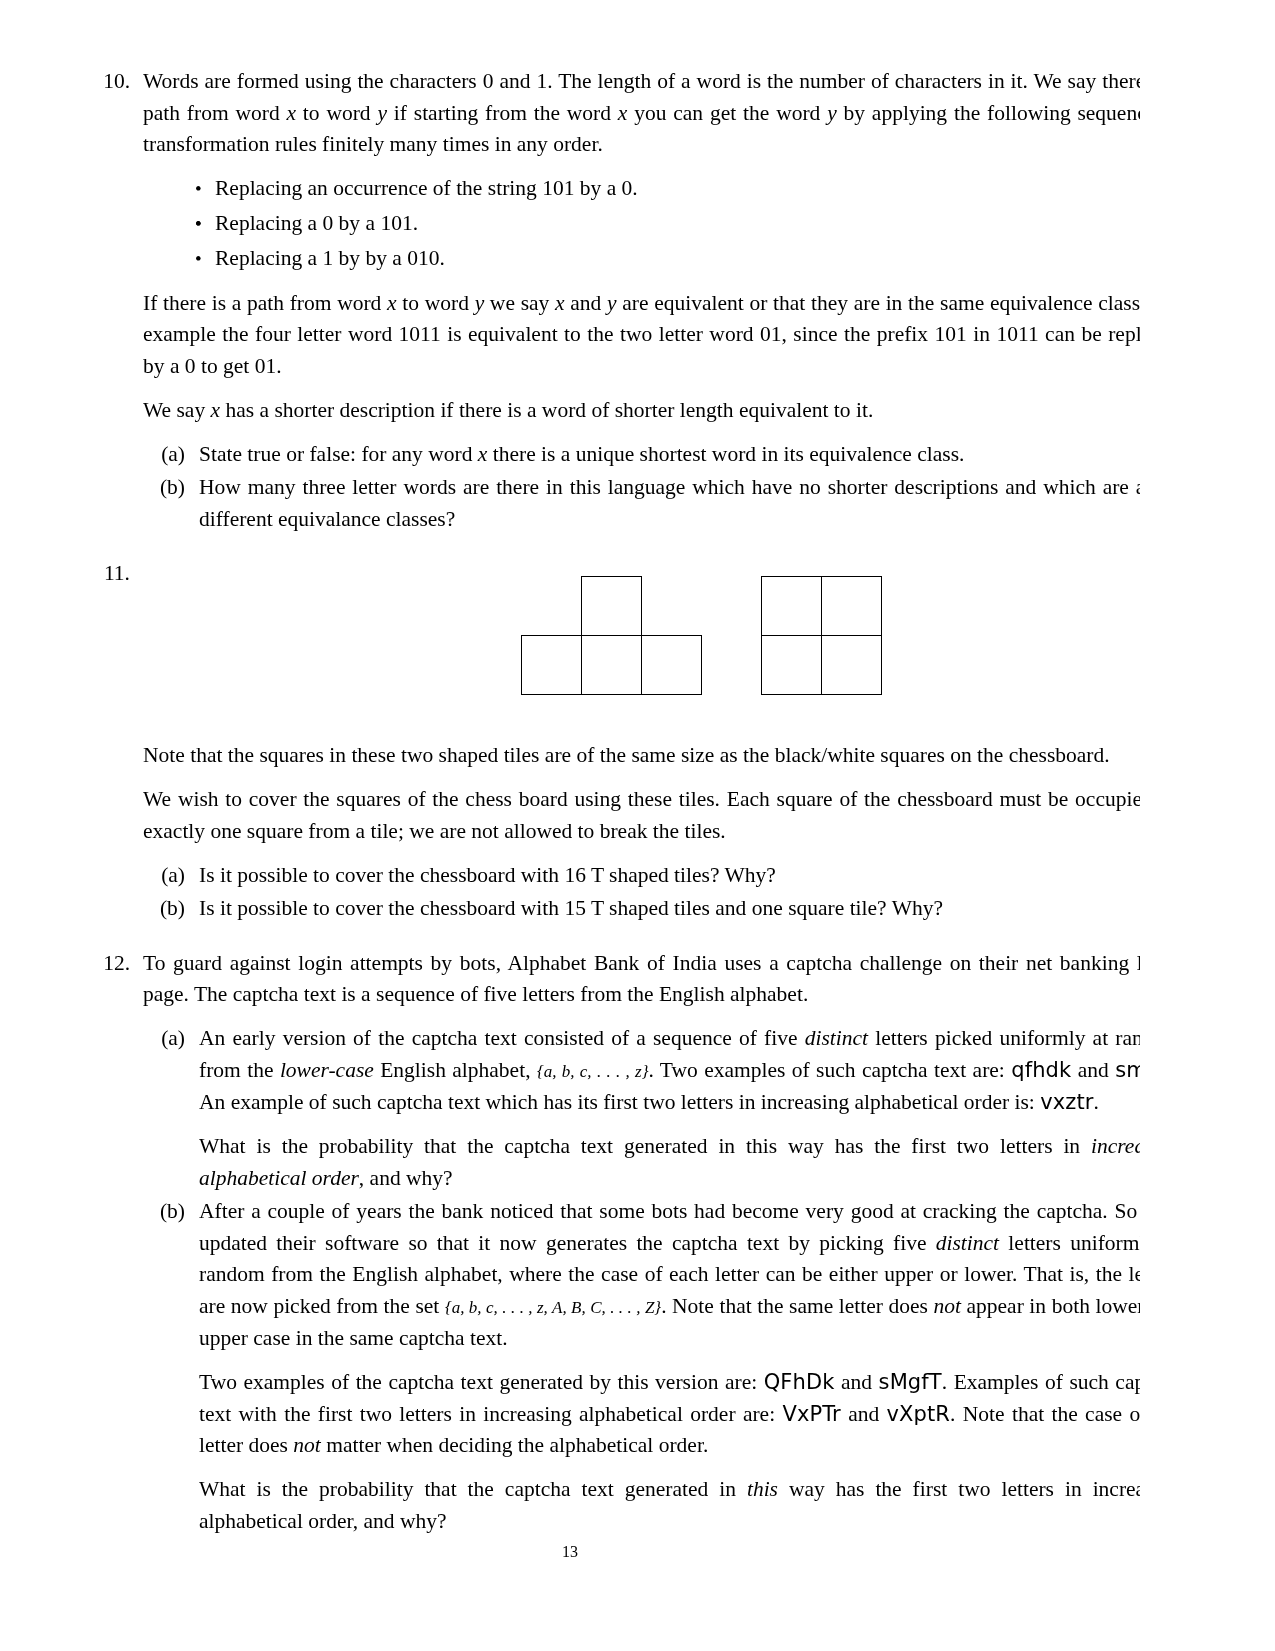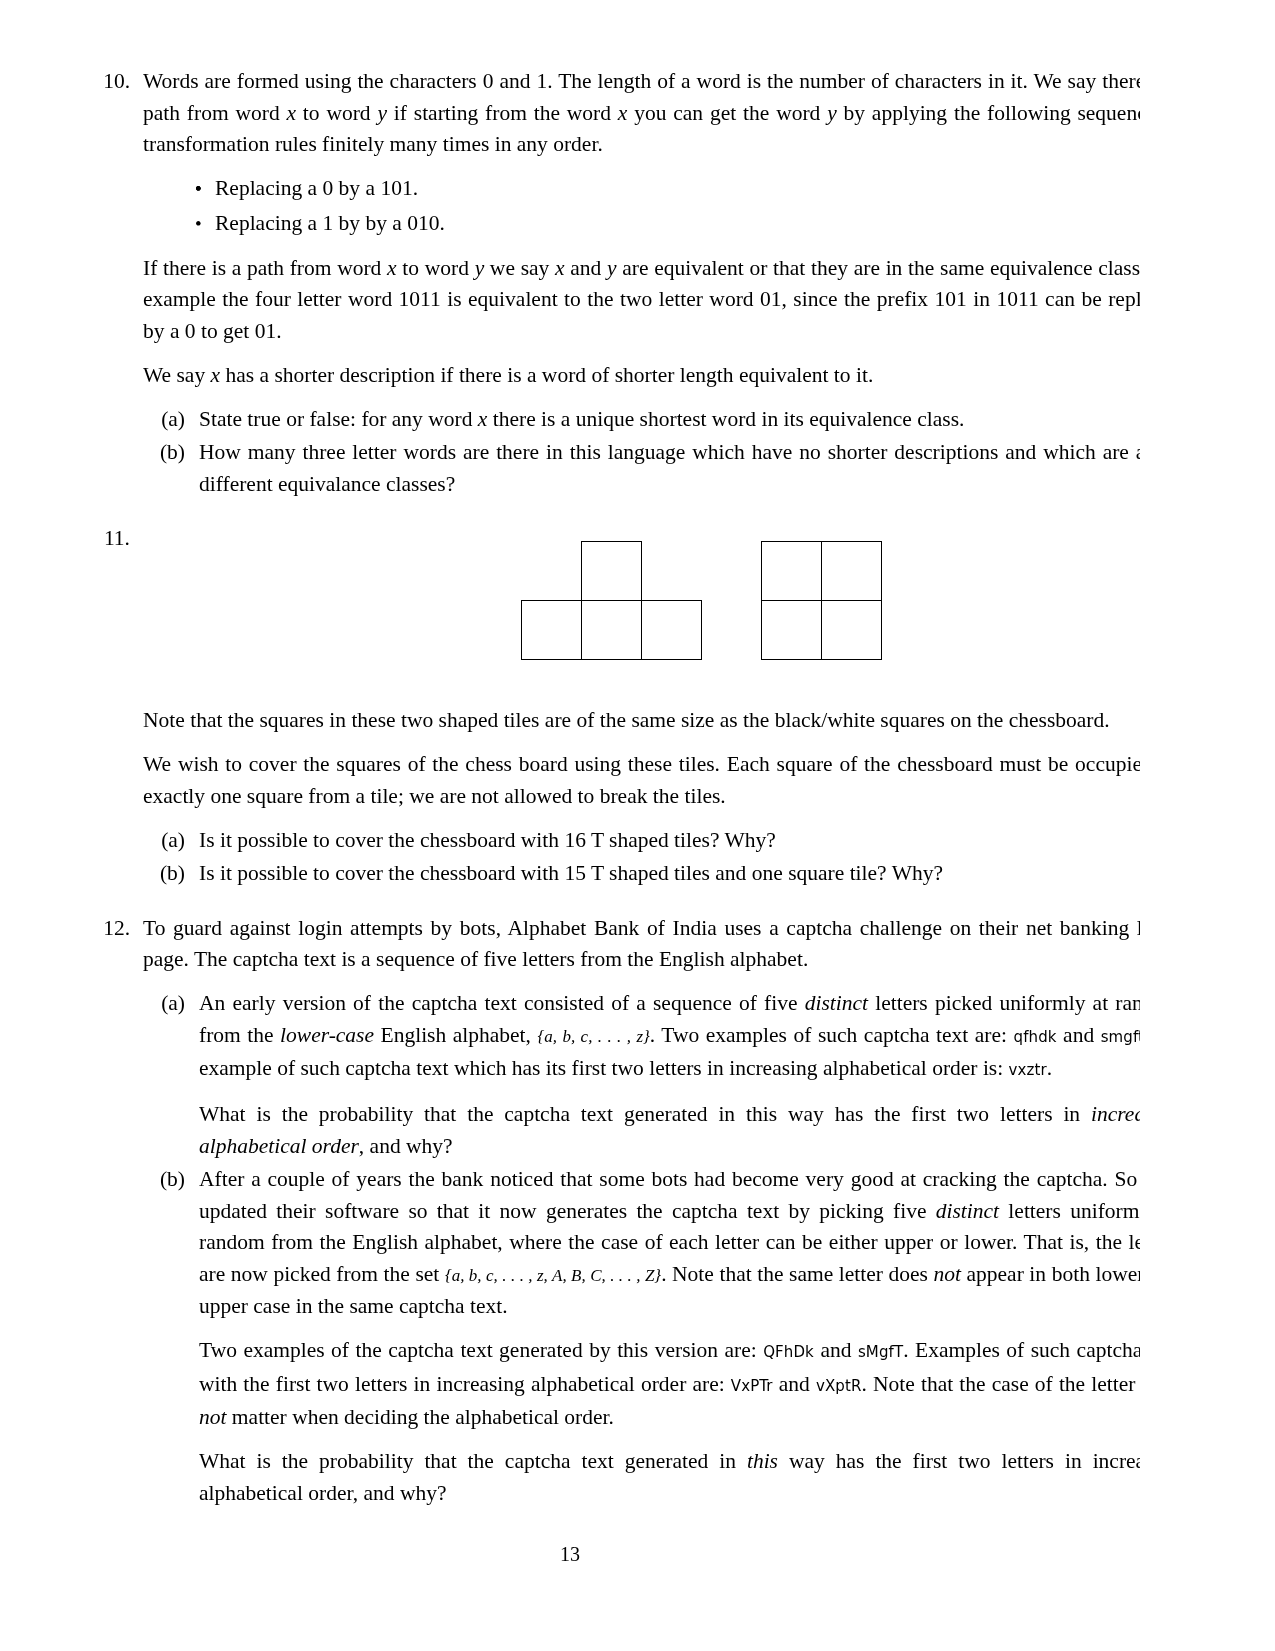"Replacing an occurrence of the" span { html: none -> <span>Replacing an occurrence of the string 101 by a 0.</span> }
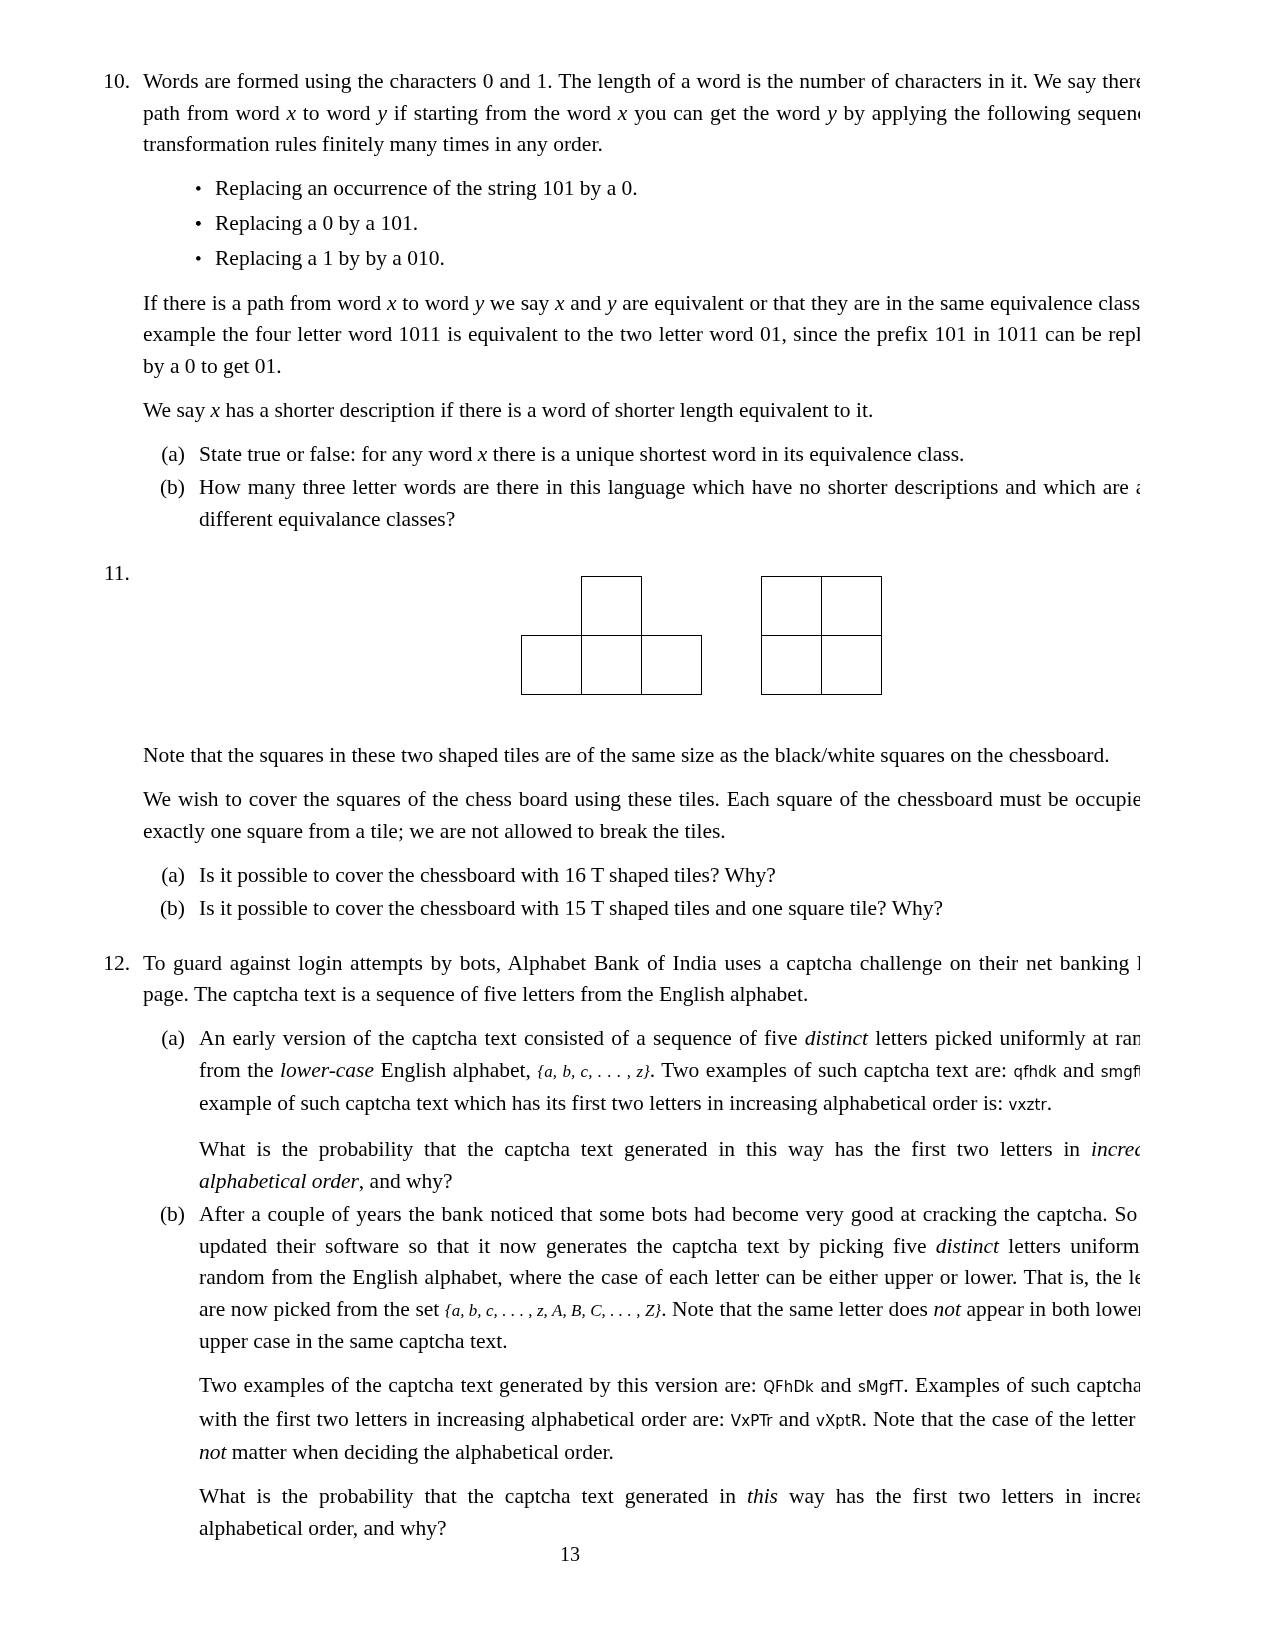"qfhdk" .mono-captcha { font-size: 15px -> 21px }
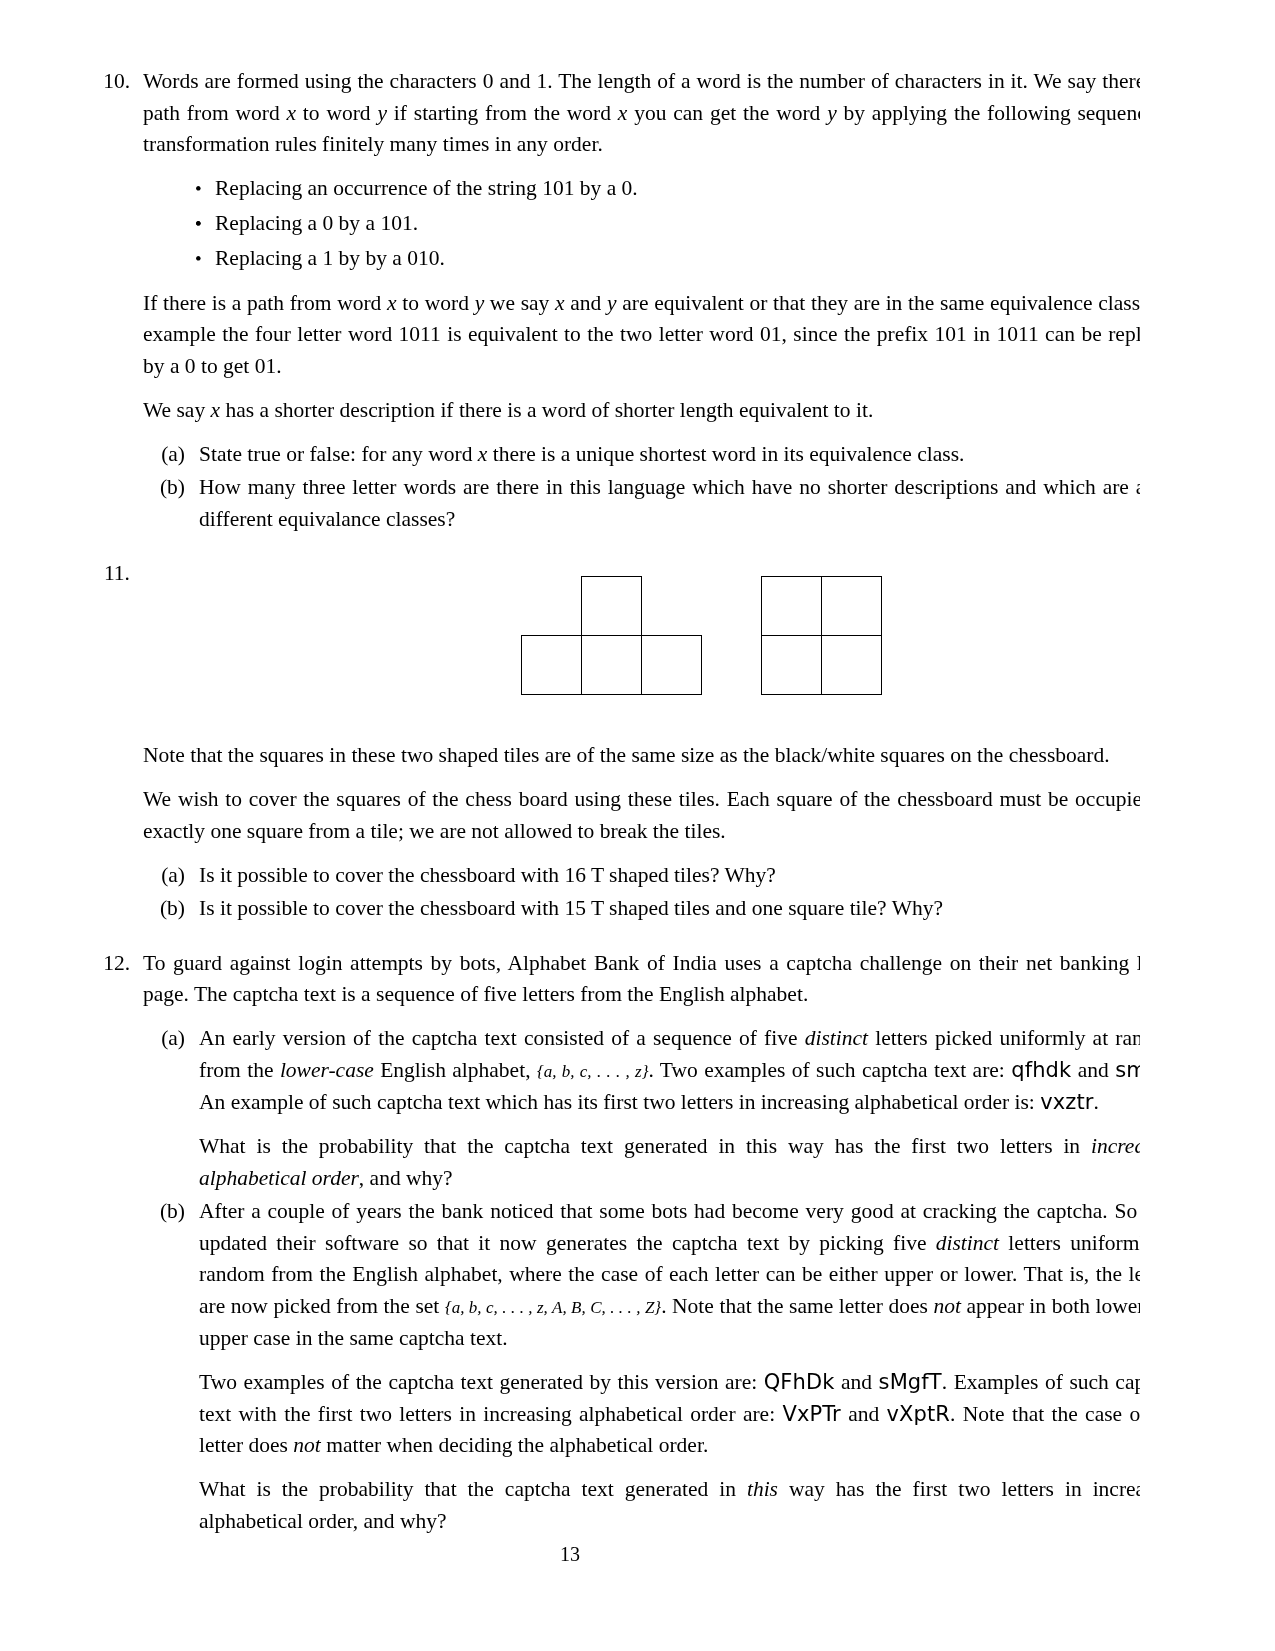"13" #page-number { font-size: 20px -> 16px }
